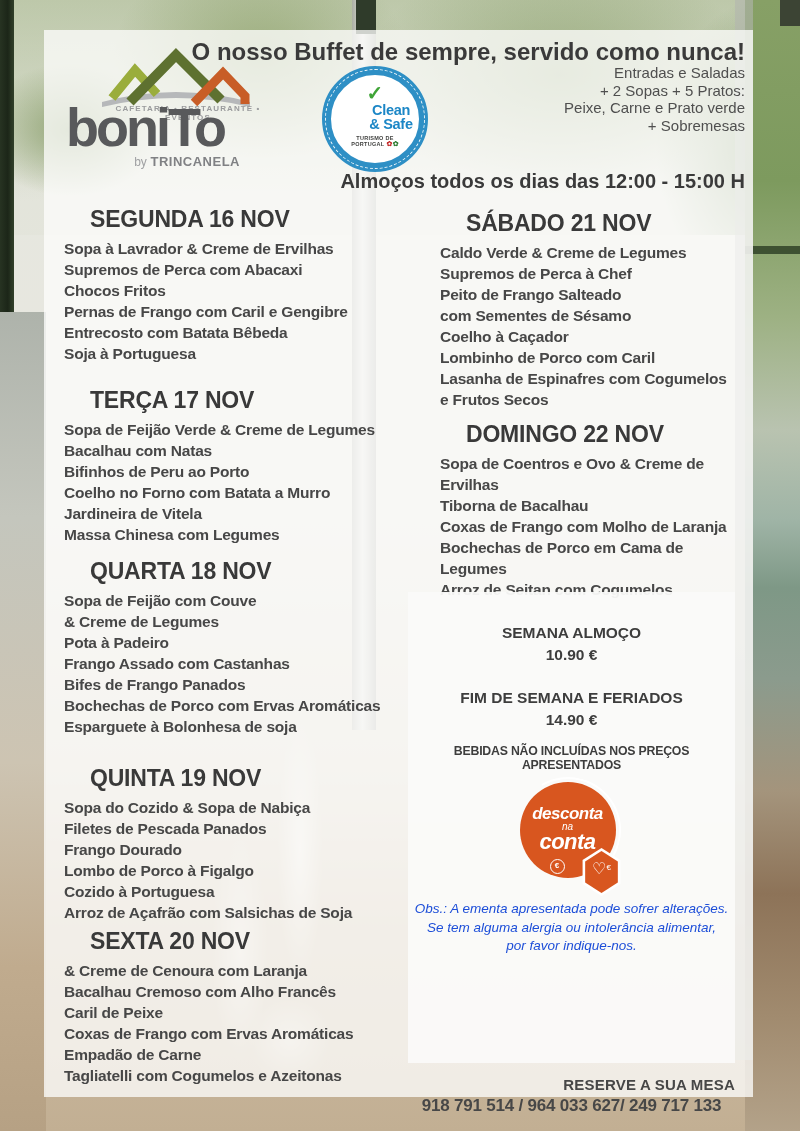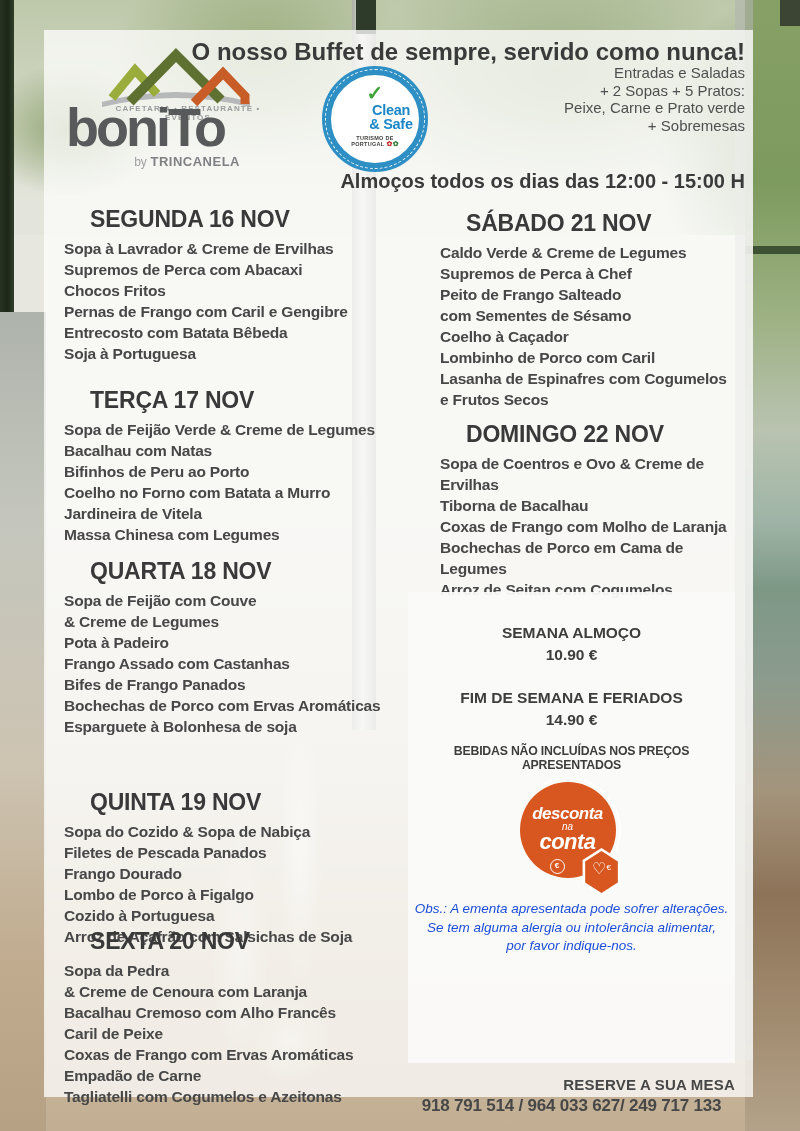"QUINTA 19 NOV" div.day-section { top: 788px -> 764px }
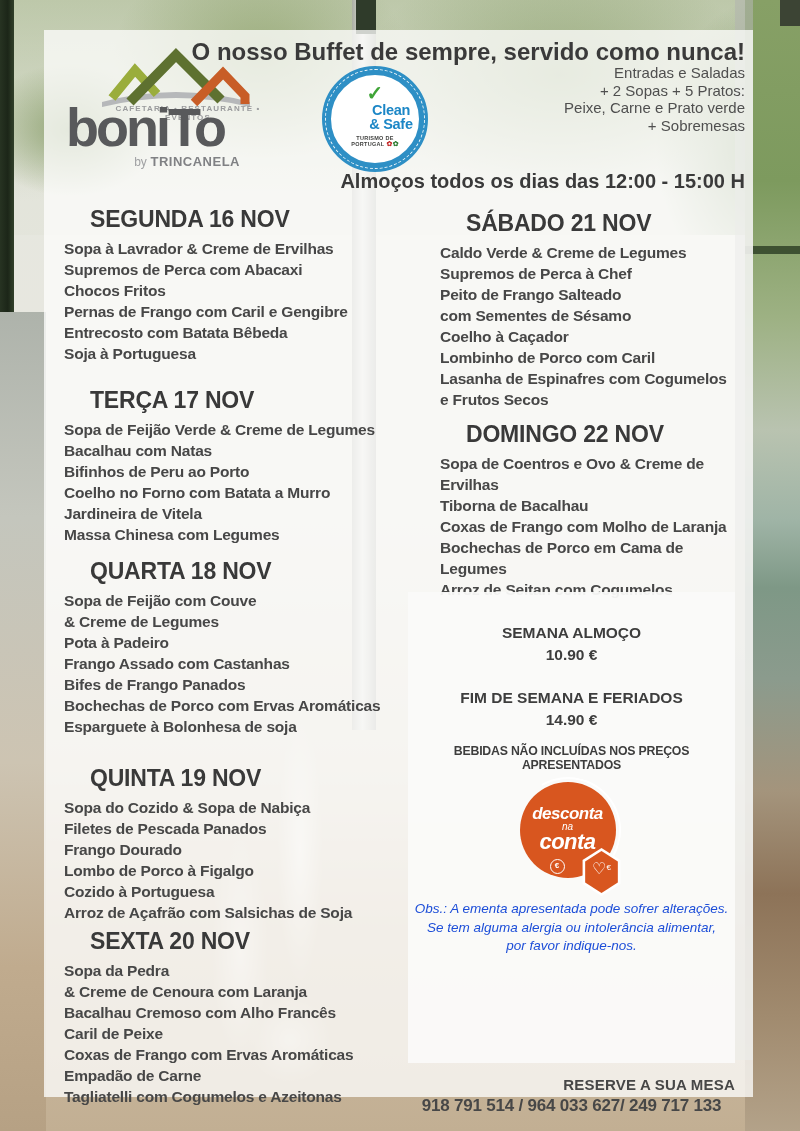"Sopa da Pedra" div.menu-item { html: <div>Sopa da Pedra</div> -> none }
